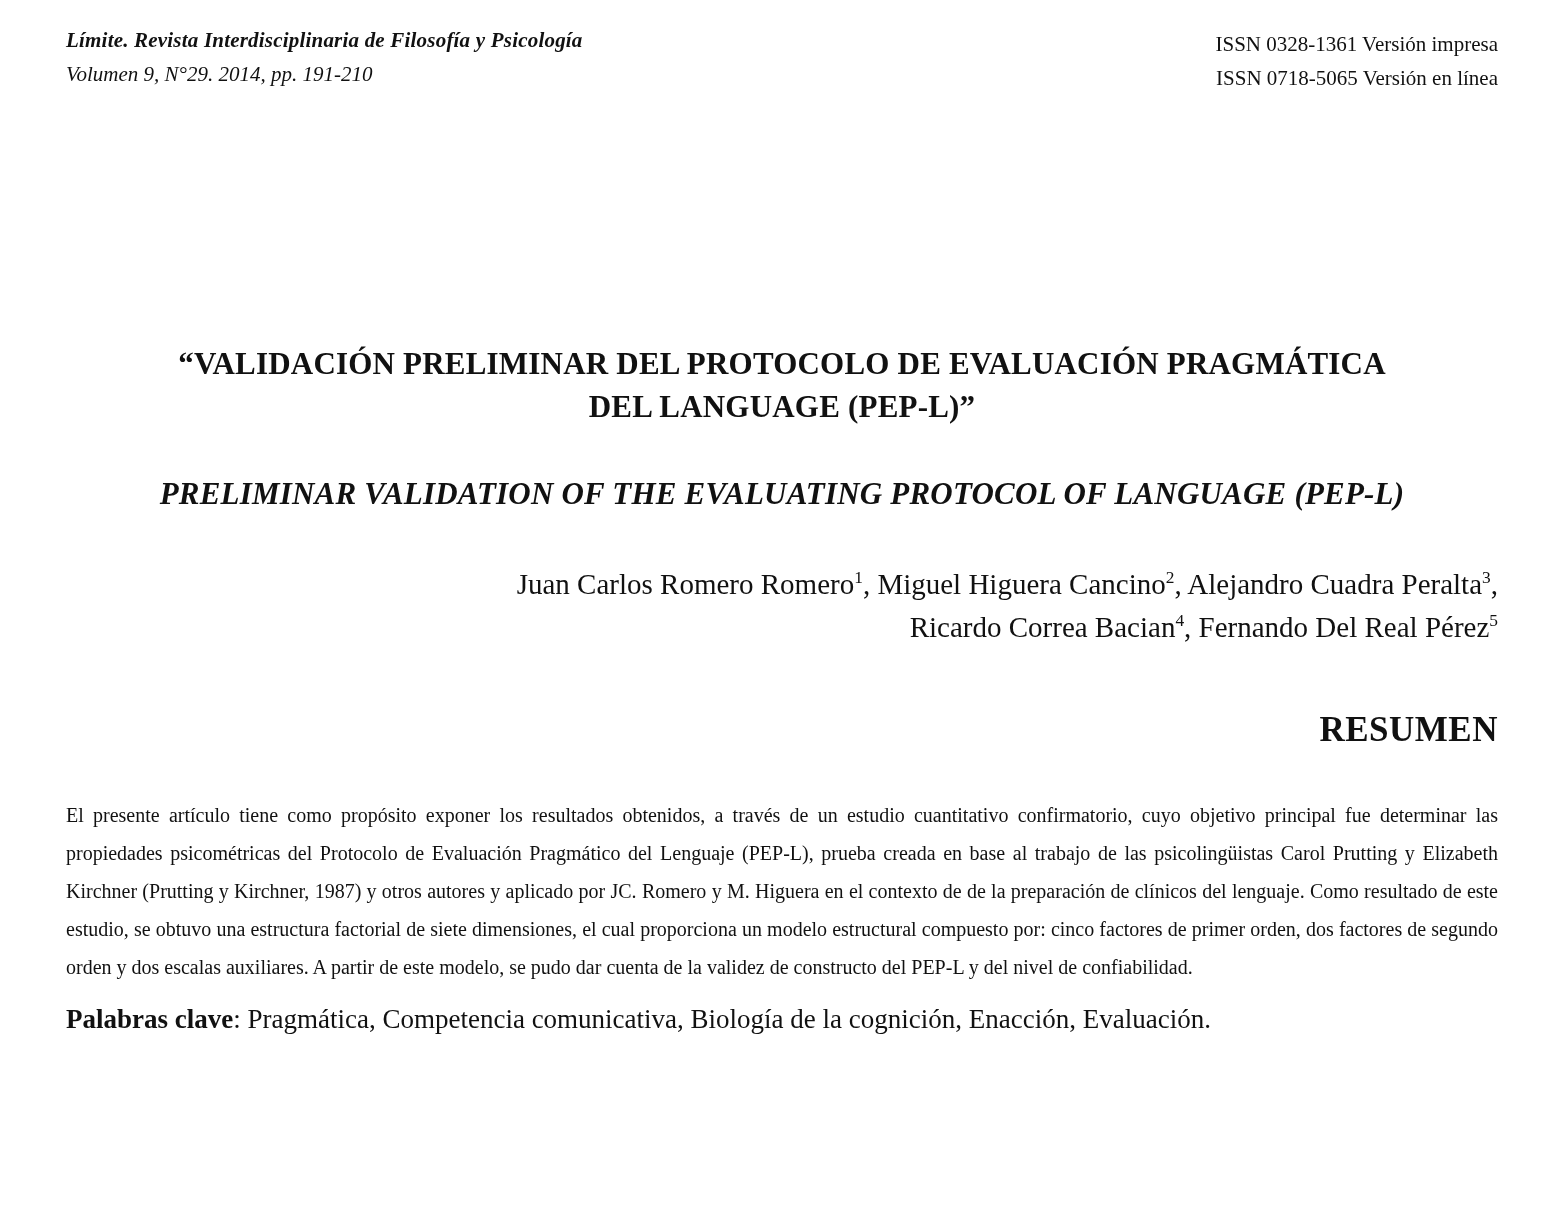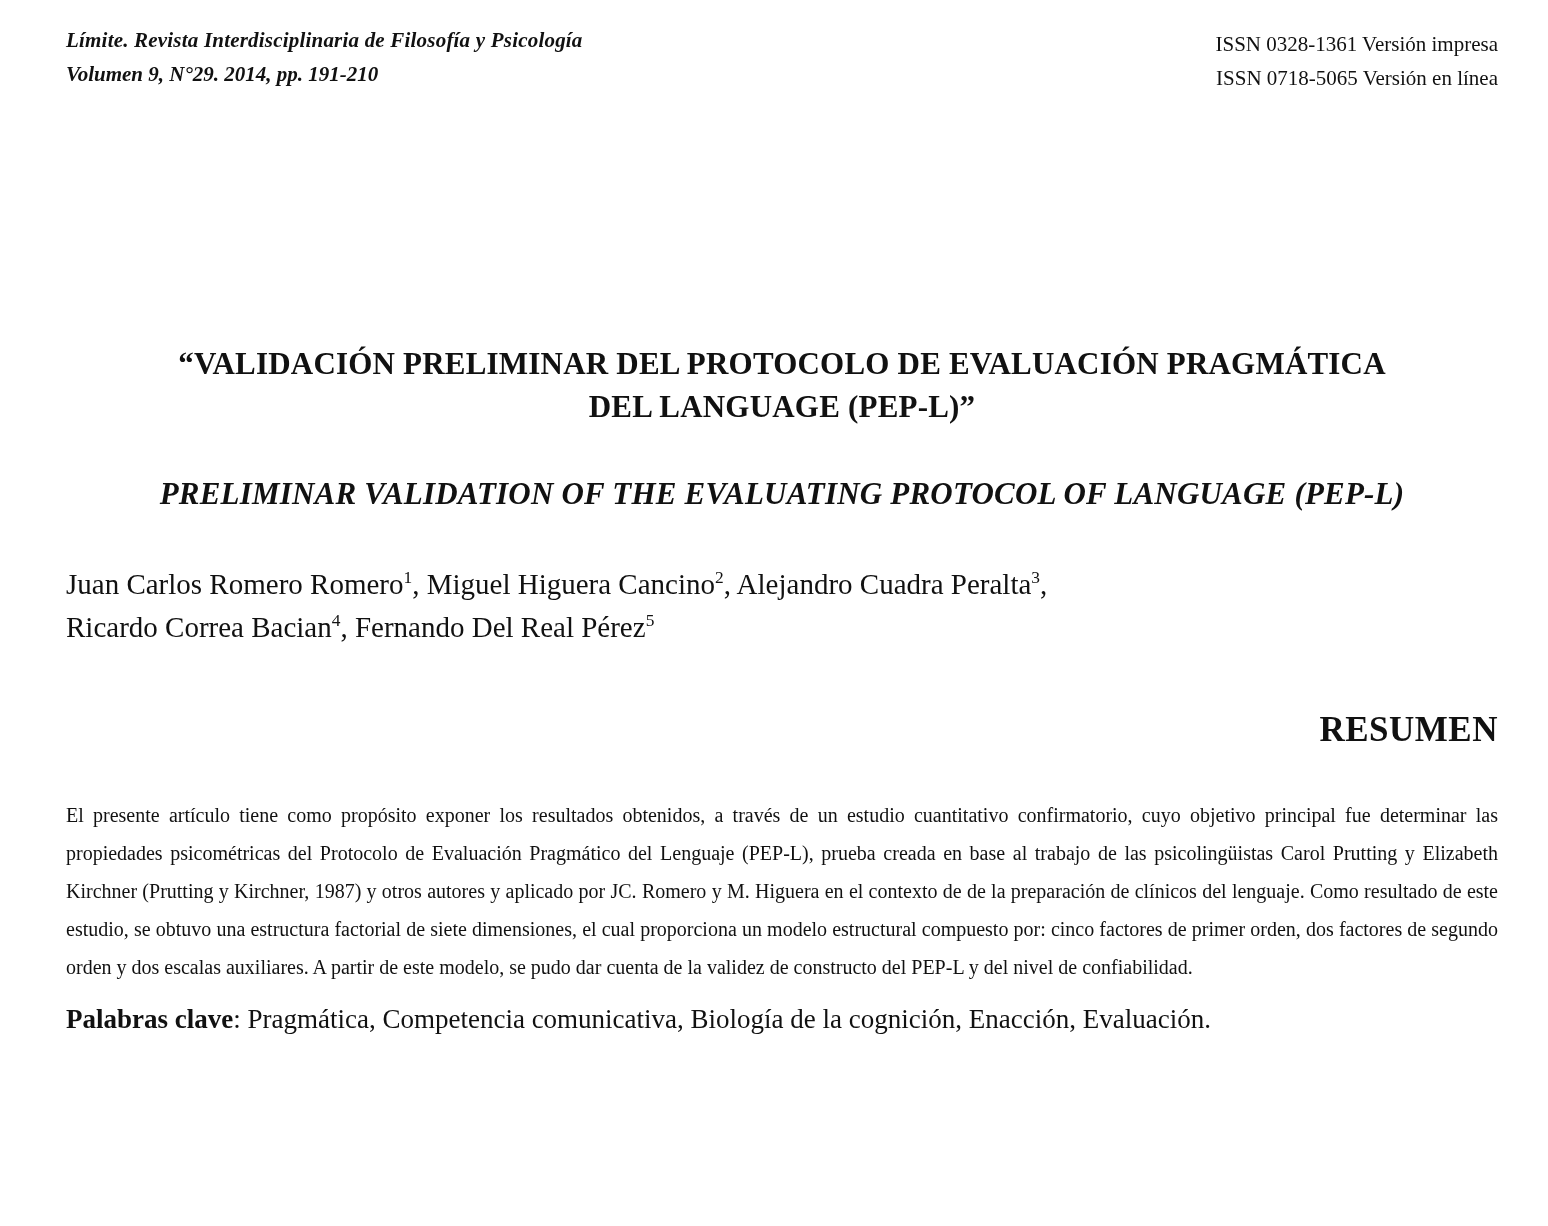"Volumen 9, N°29. 2014, pp." .header-left .journal-volume { font-weight: bold -> none }
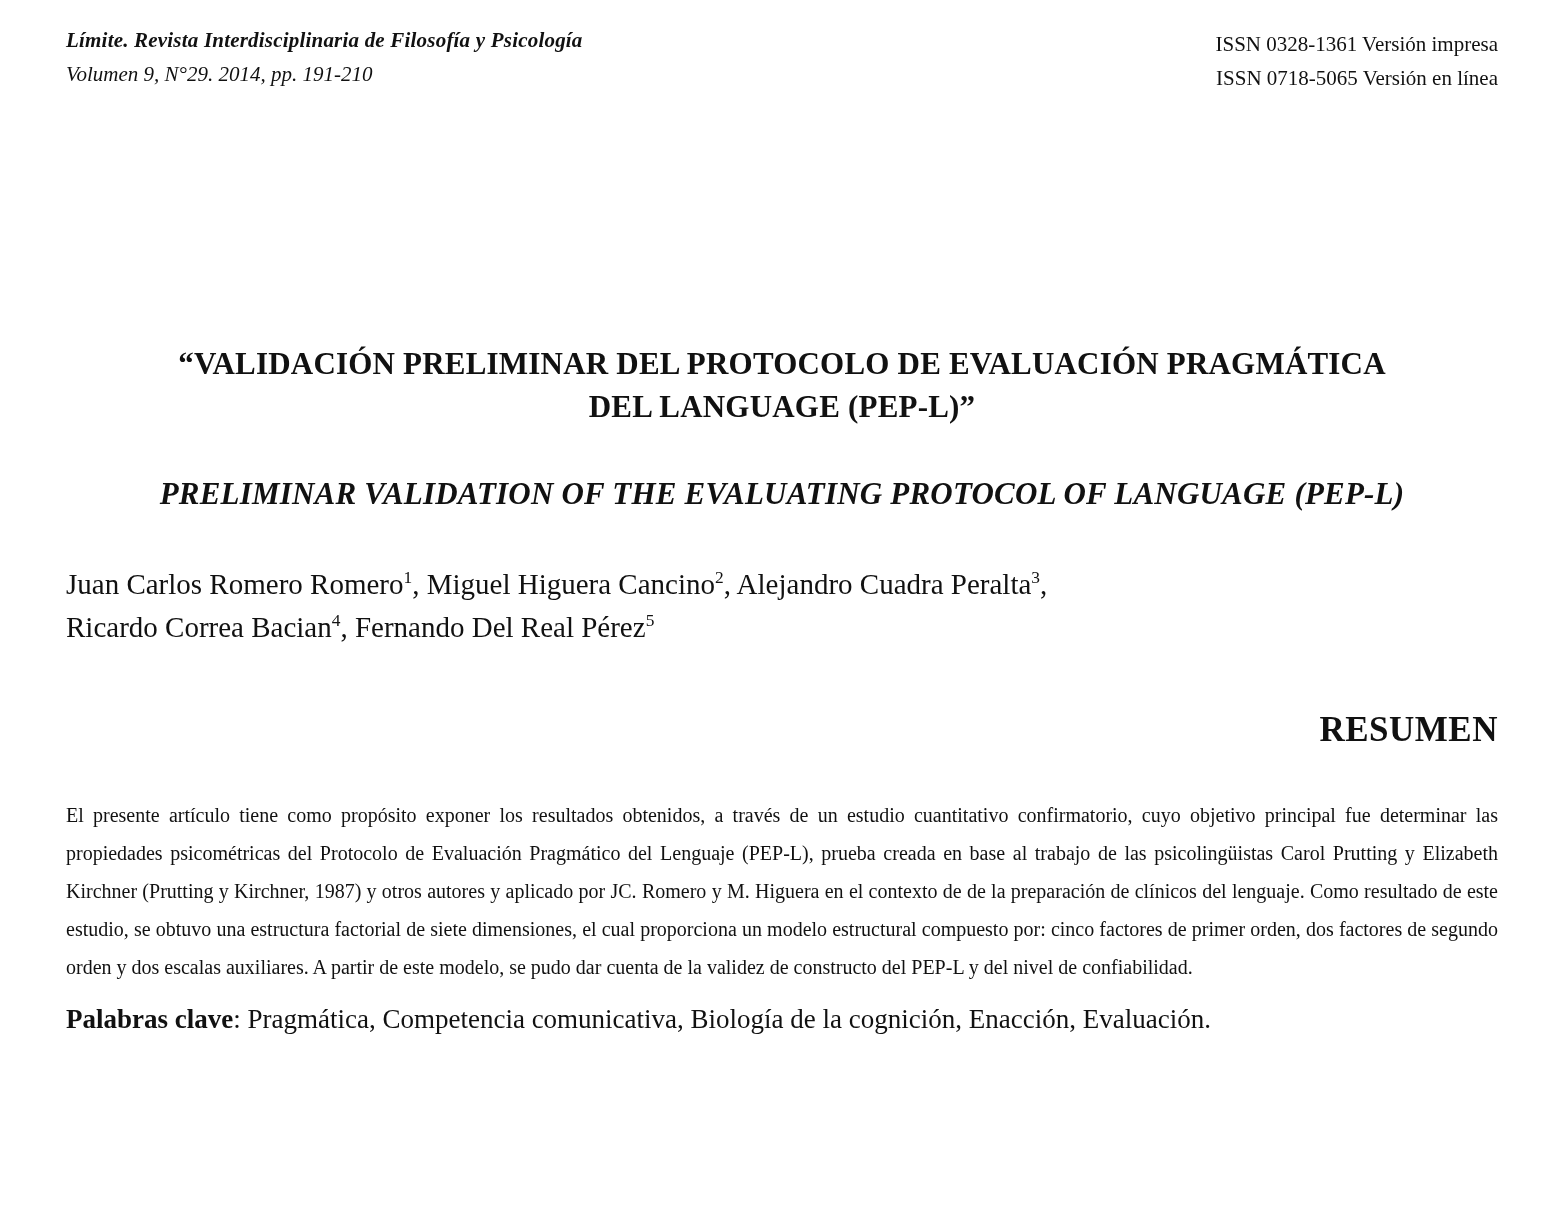"Juan Carlos Romero Romero1, Miguel" .authors { text-align: left -> right }
